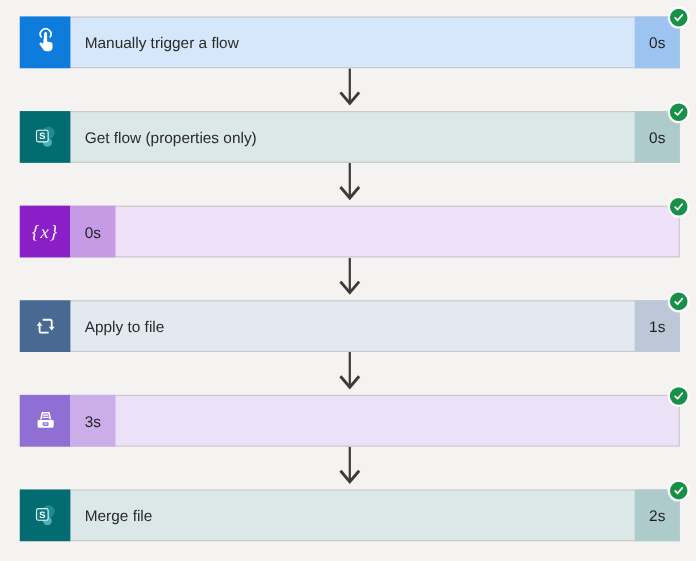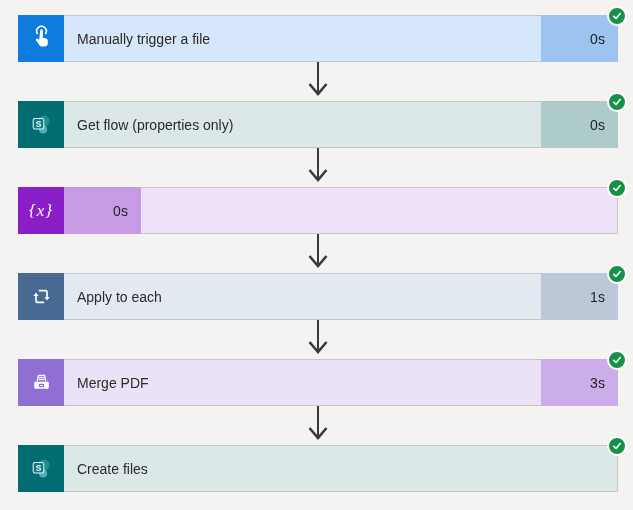"Manually trigger a file" div.label { text: file -> flow }
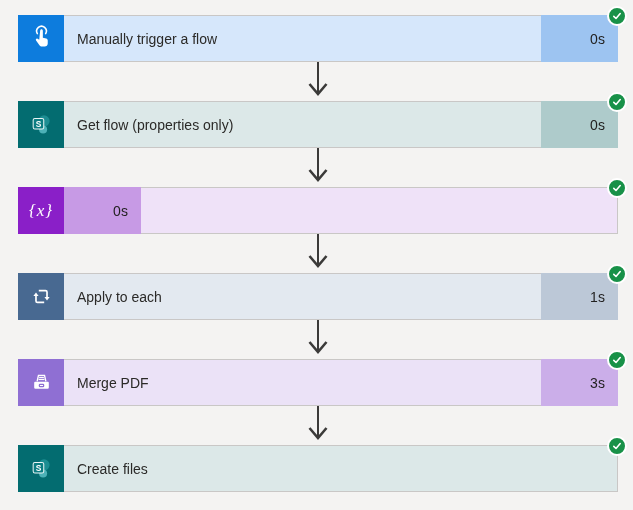"0s" .badge { padding-left: 36px -> none }
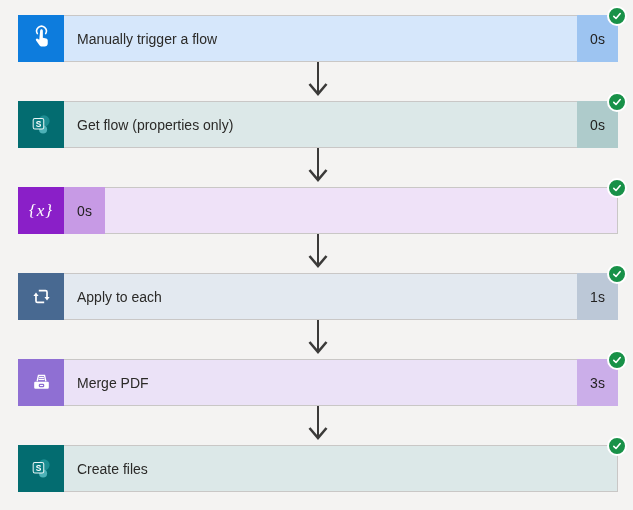"Apply to each" div.label { text: each -> file }
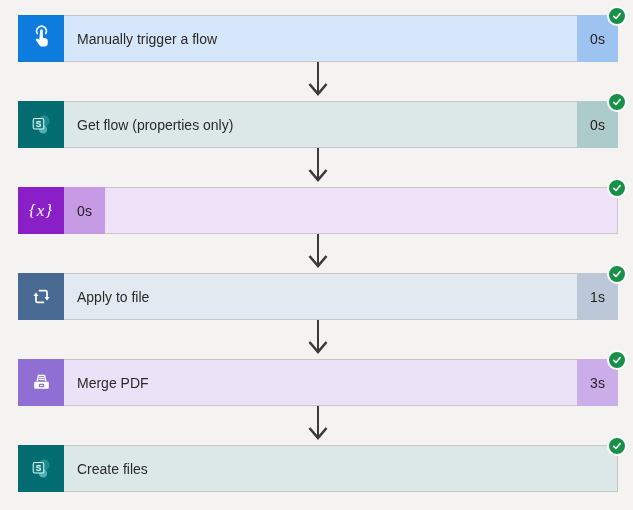"Merge PDF" div.label { html: <div>Merge PDF</div> -> none }
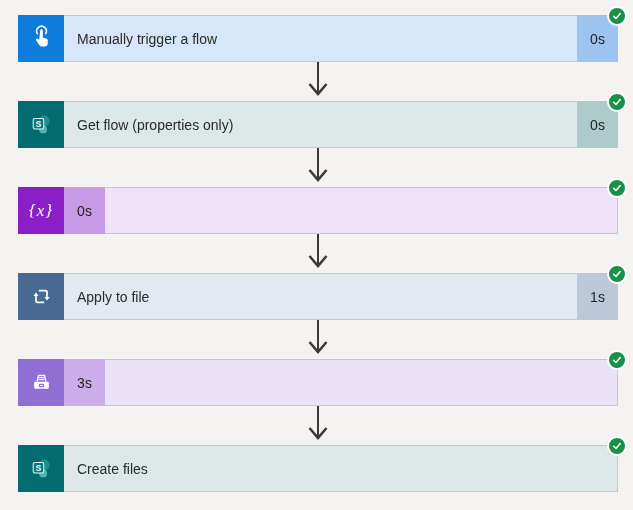"Create files" div.label { text: Create files -> Merge file }
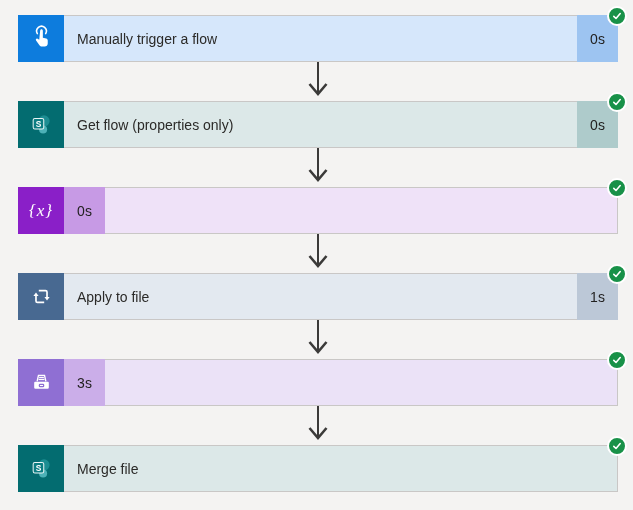"2s" div.badge { html: none -> <div>2s</div> }
